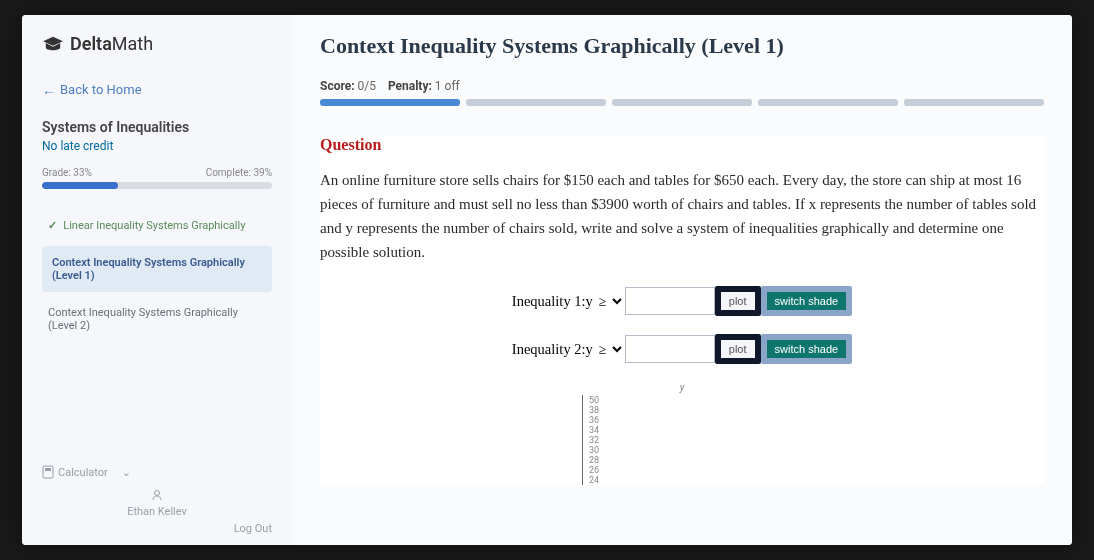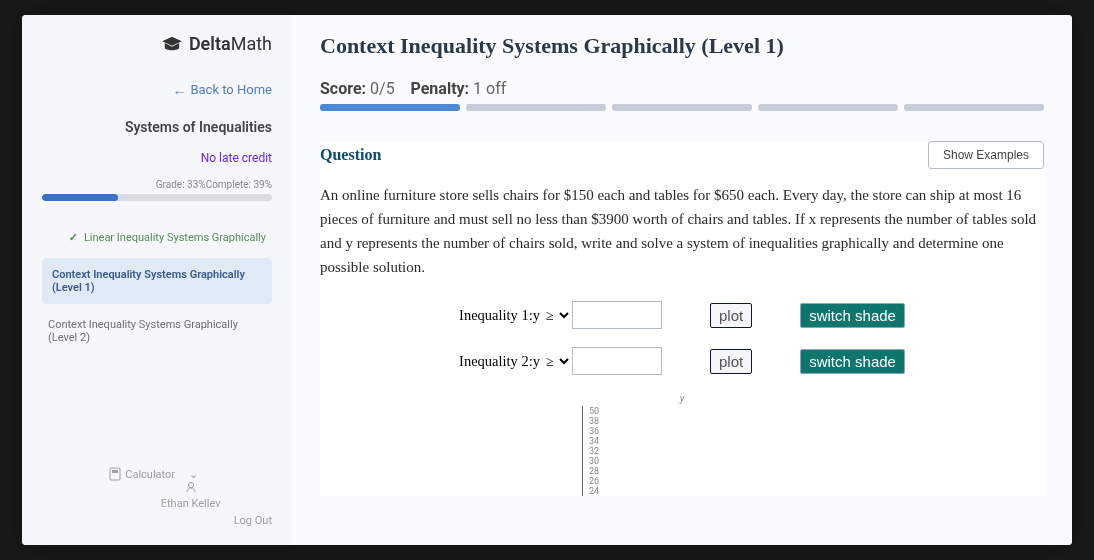"DeltaMath" .sidebar { align-items: flex-end -> none; padding: 18px 20px 18px 20px -> 18px 20px 10px 20px }
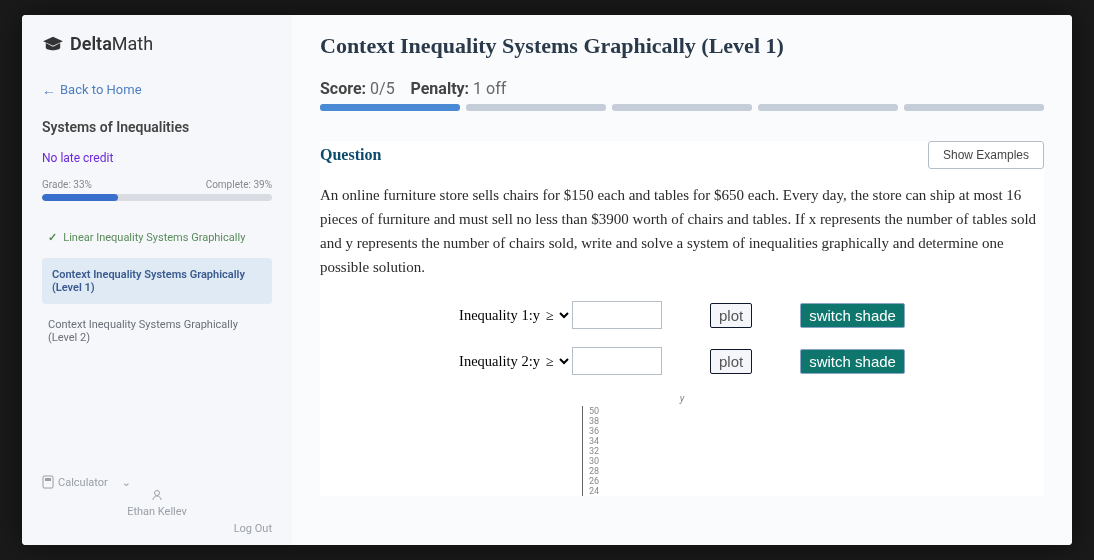"Score: 0/5 Penalty: 1 off" .score-row { font-size: 16px -> 12px }
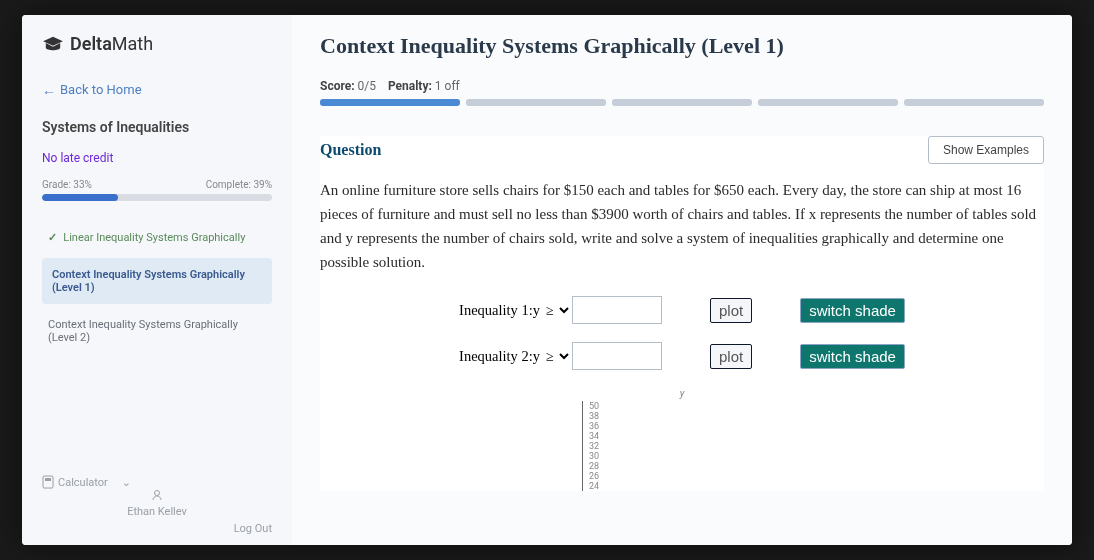"Systems of Inequalities" .section-title { margin-bottom: 16px -> 4px }
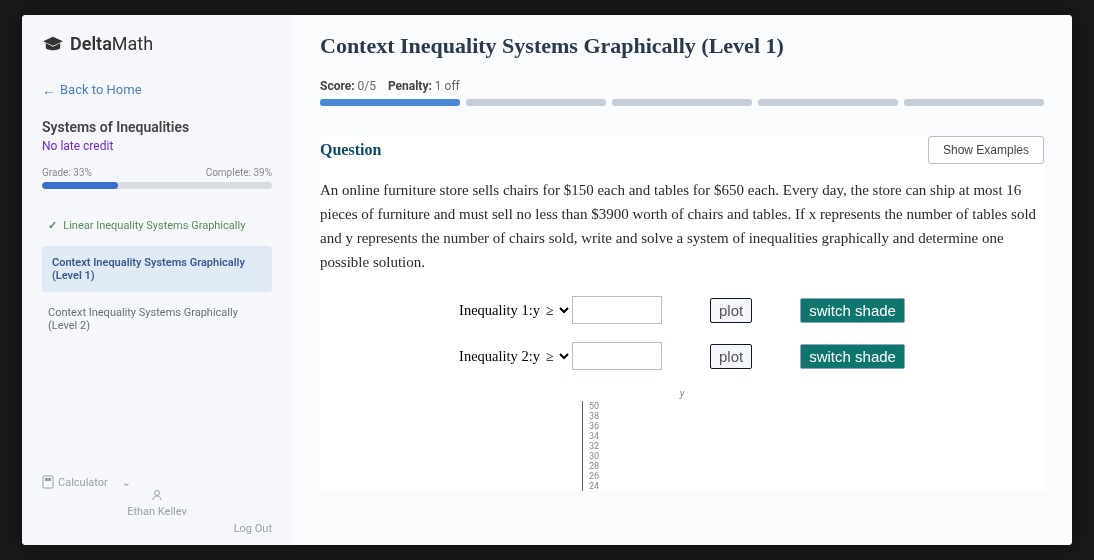"No late credit" .muted { color: #6d28d9 -> #0369a1 }
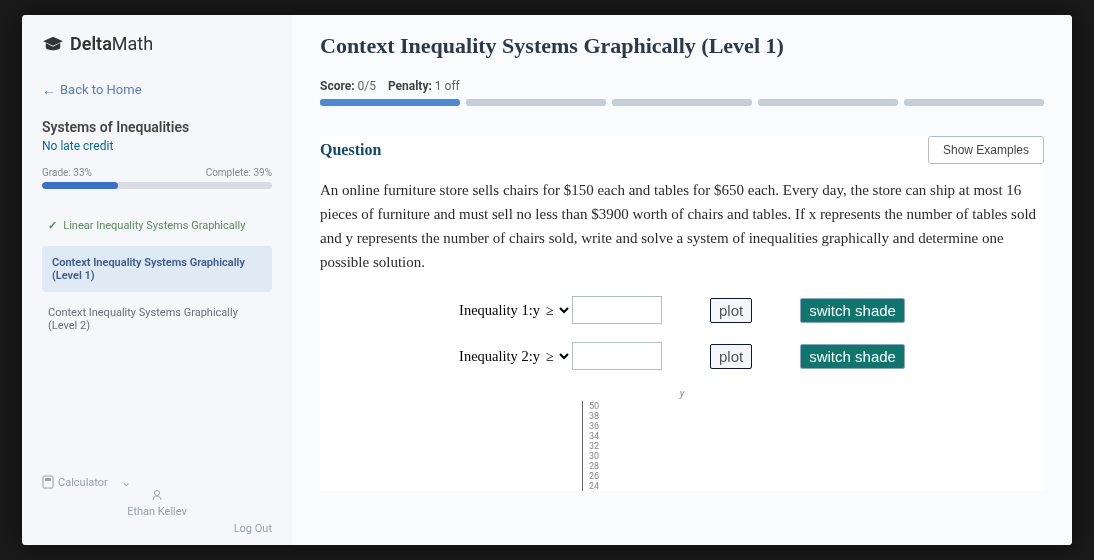"Question" .q-head h3 { color: #0c4a6e -> #b91c1c }
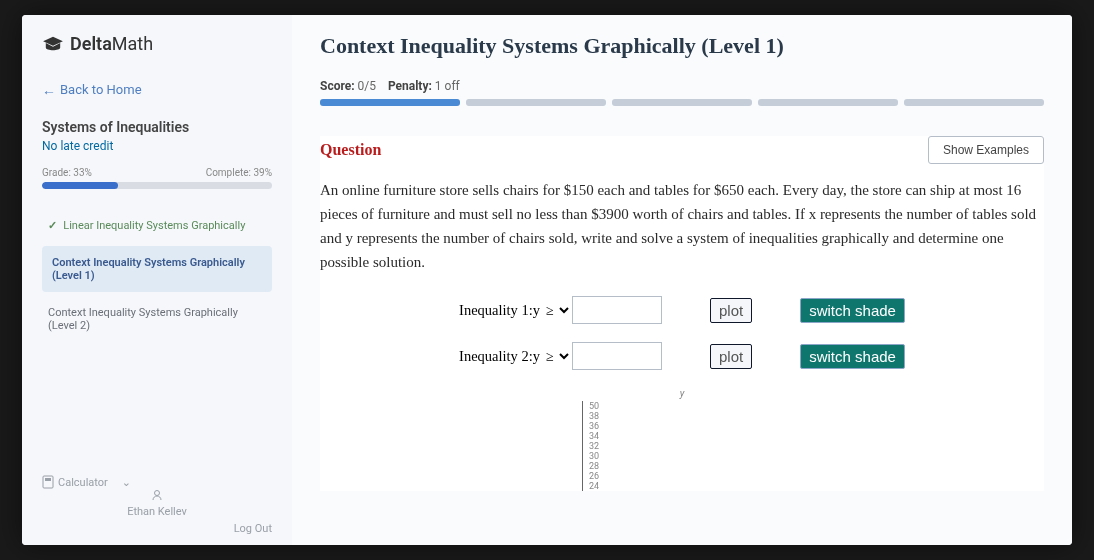"Show Examples" button.examples-btn { html: <button>Show Examples</button> -> none }
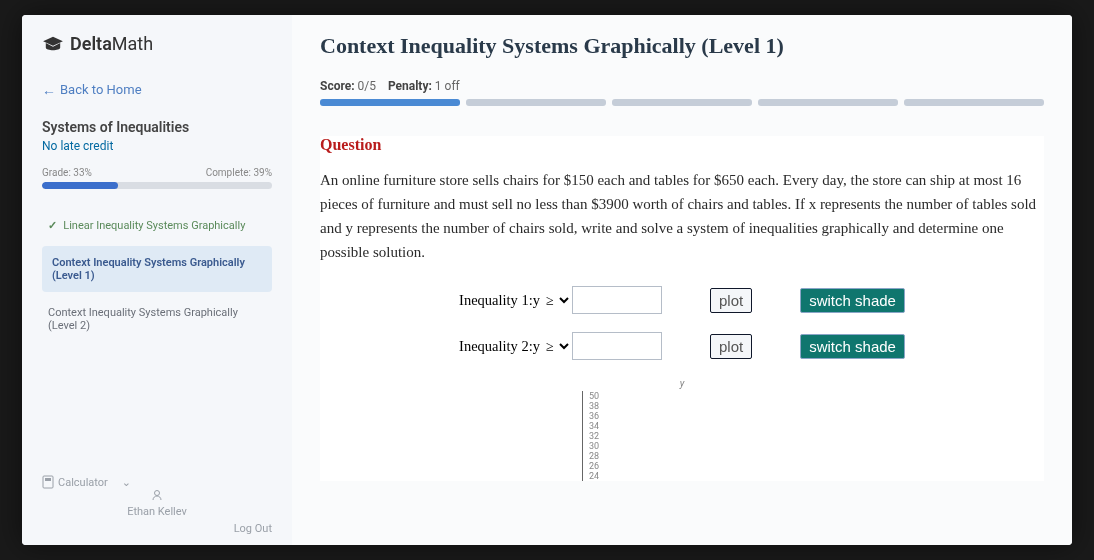"plot" .mini-btn { border: 1px solid #0f172a -> 6px solid #0f172a; font-size: 15px -> 11px; margin-left: 48px -> none }
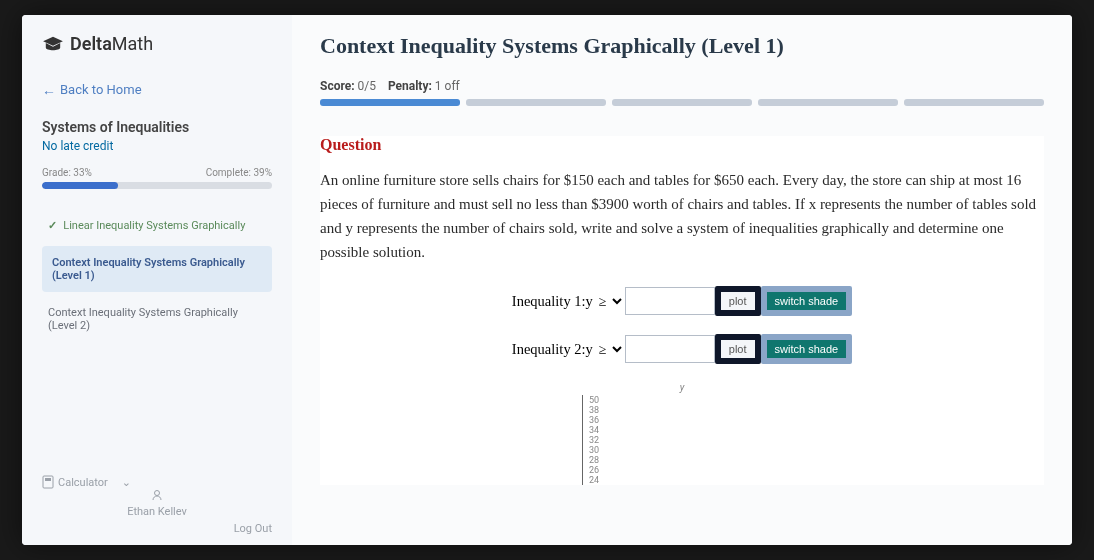"Calculator" .sidebar-footer { gap: 0 14px -> 10px 14px }
